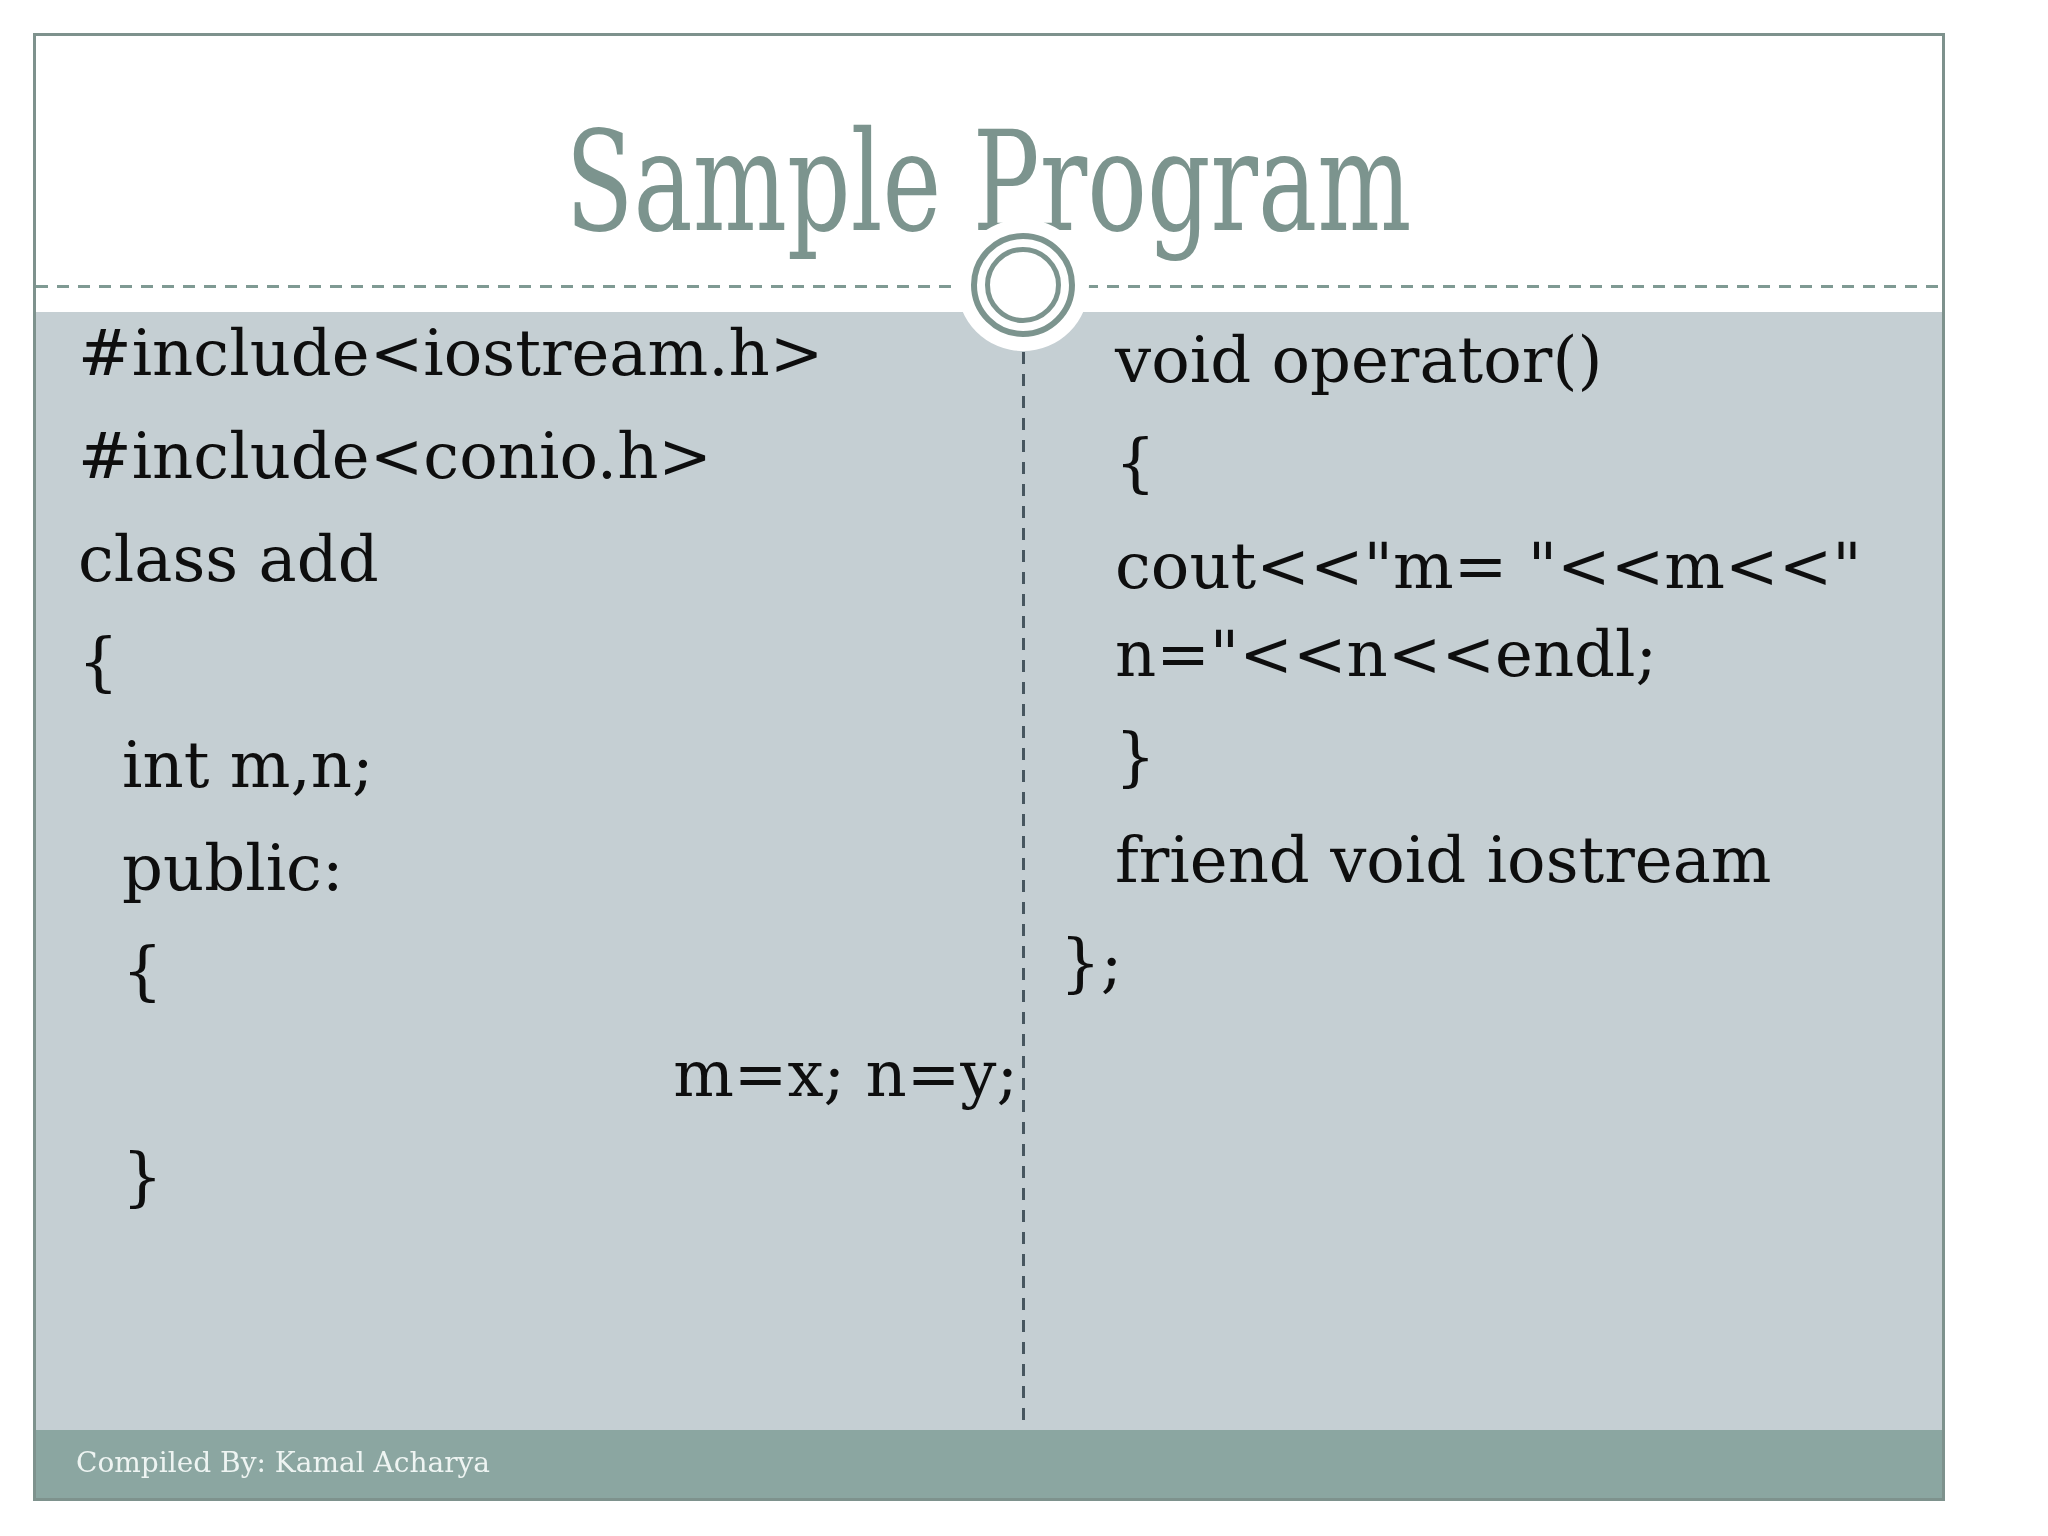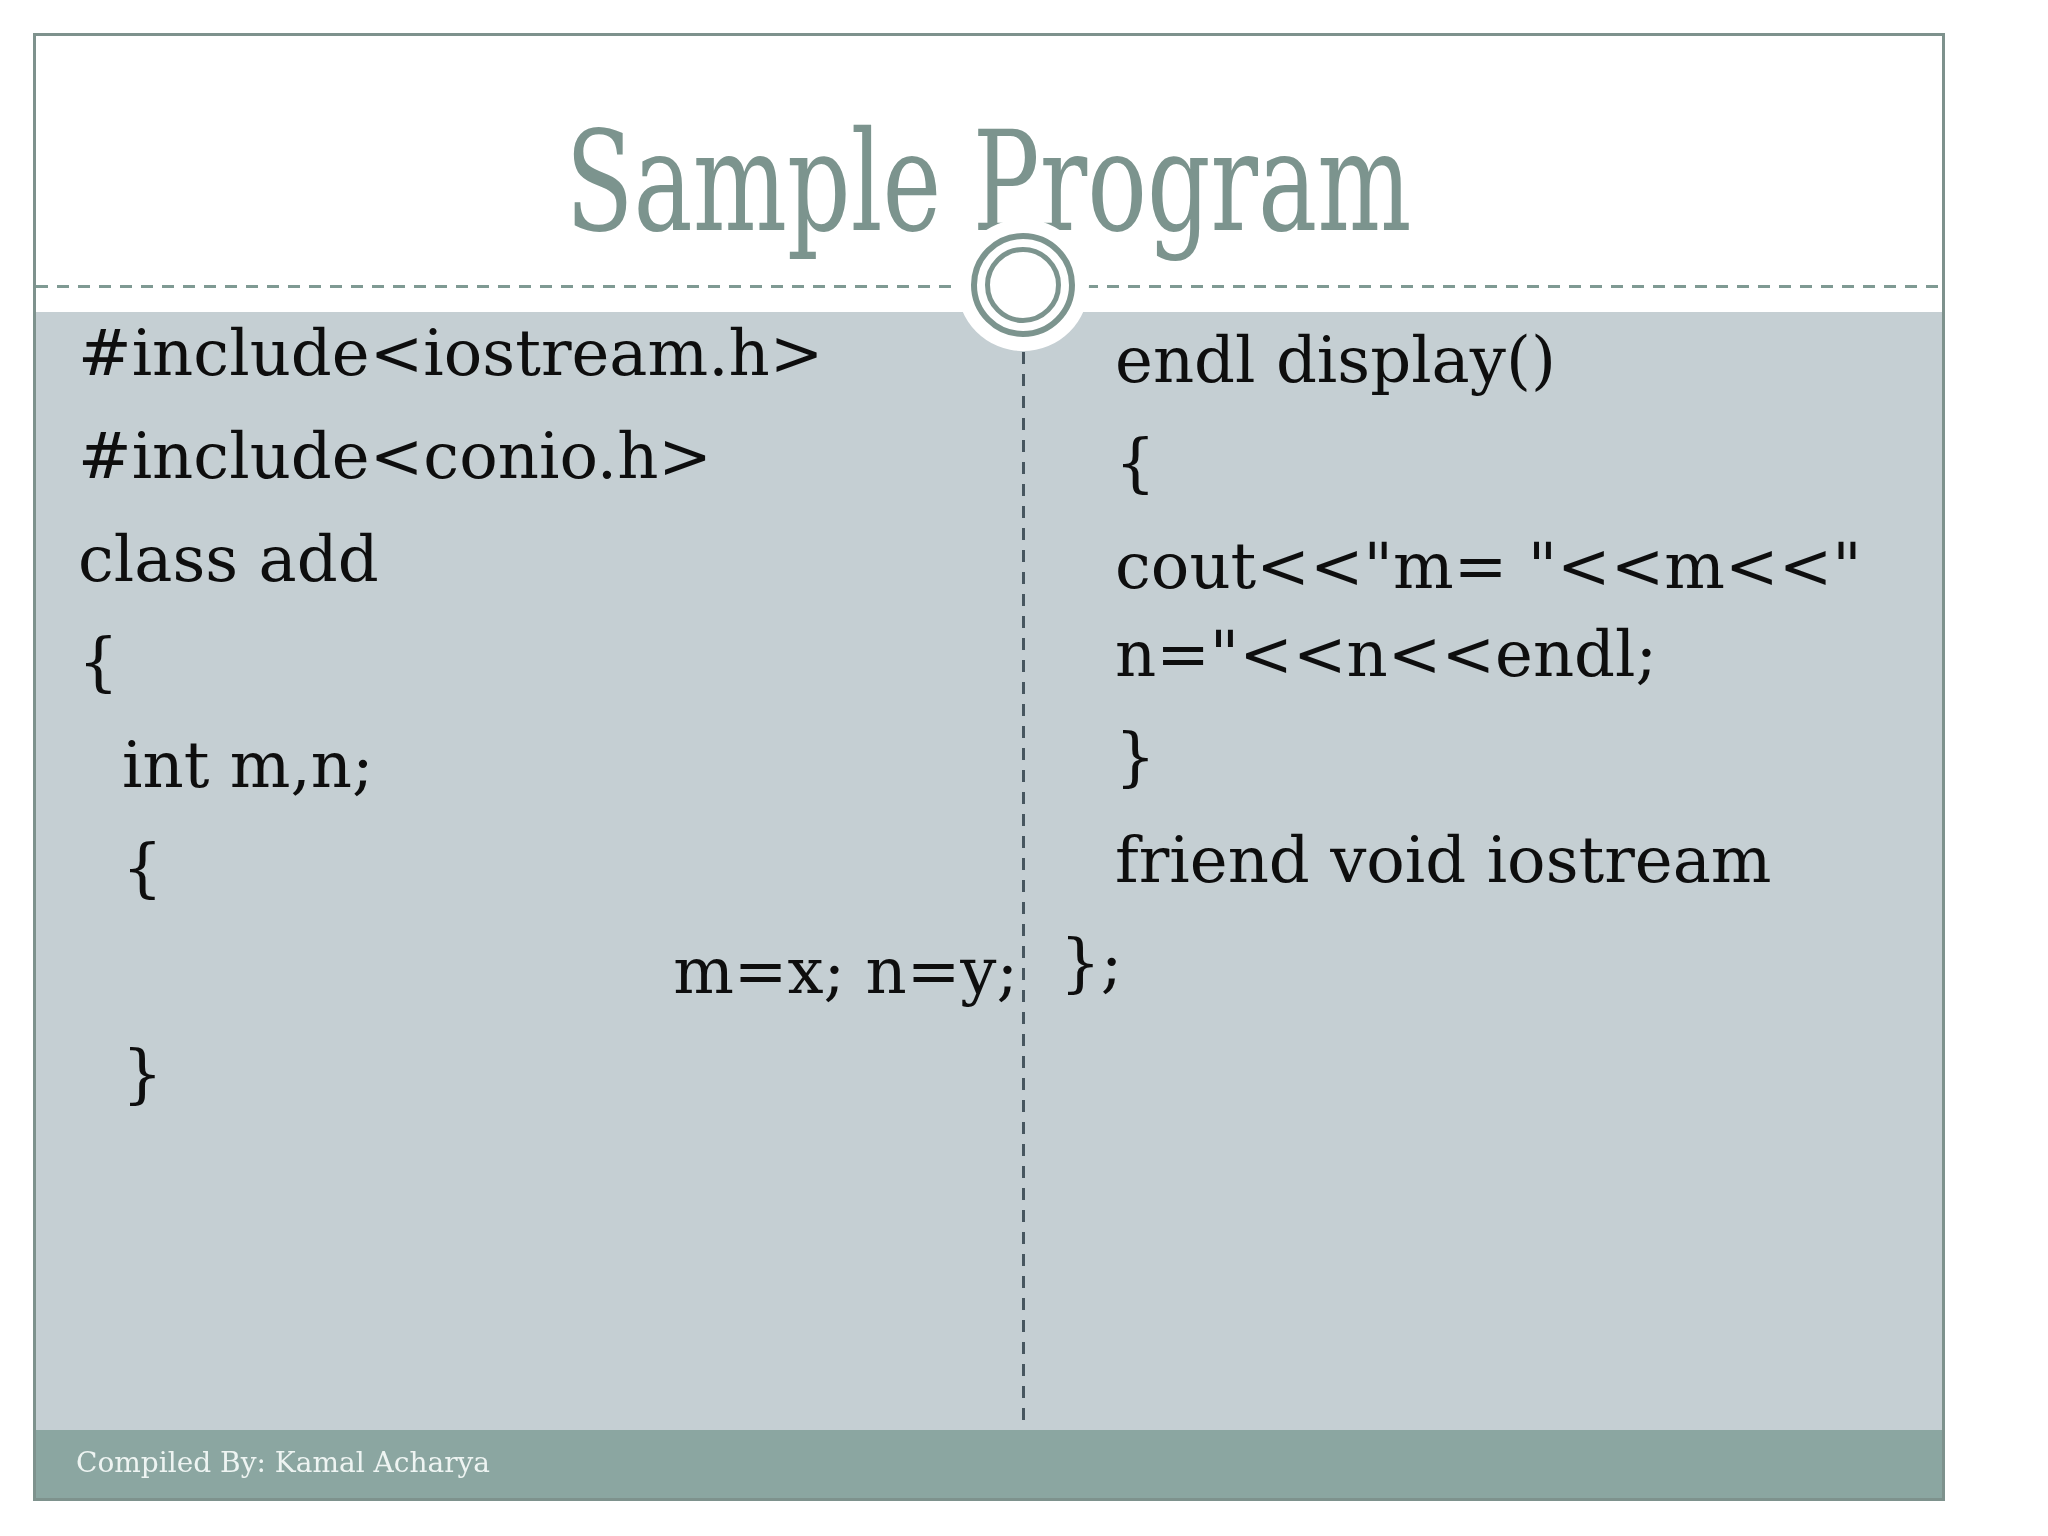"endl display()" div.code-line { text: endl display -> void operator }
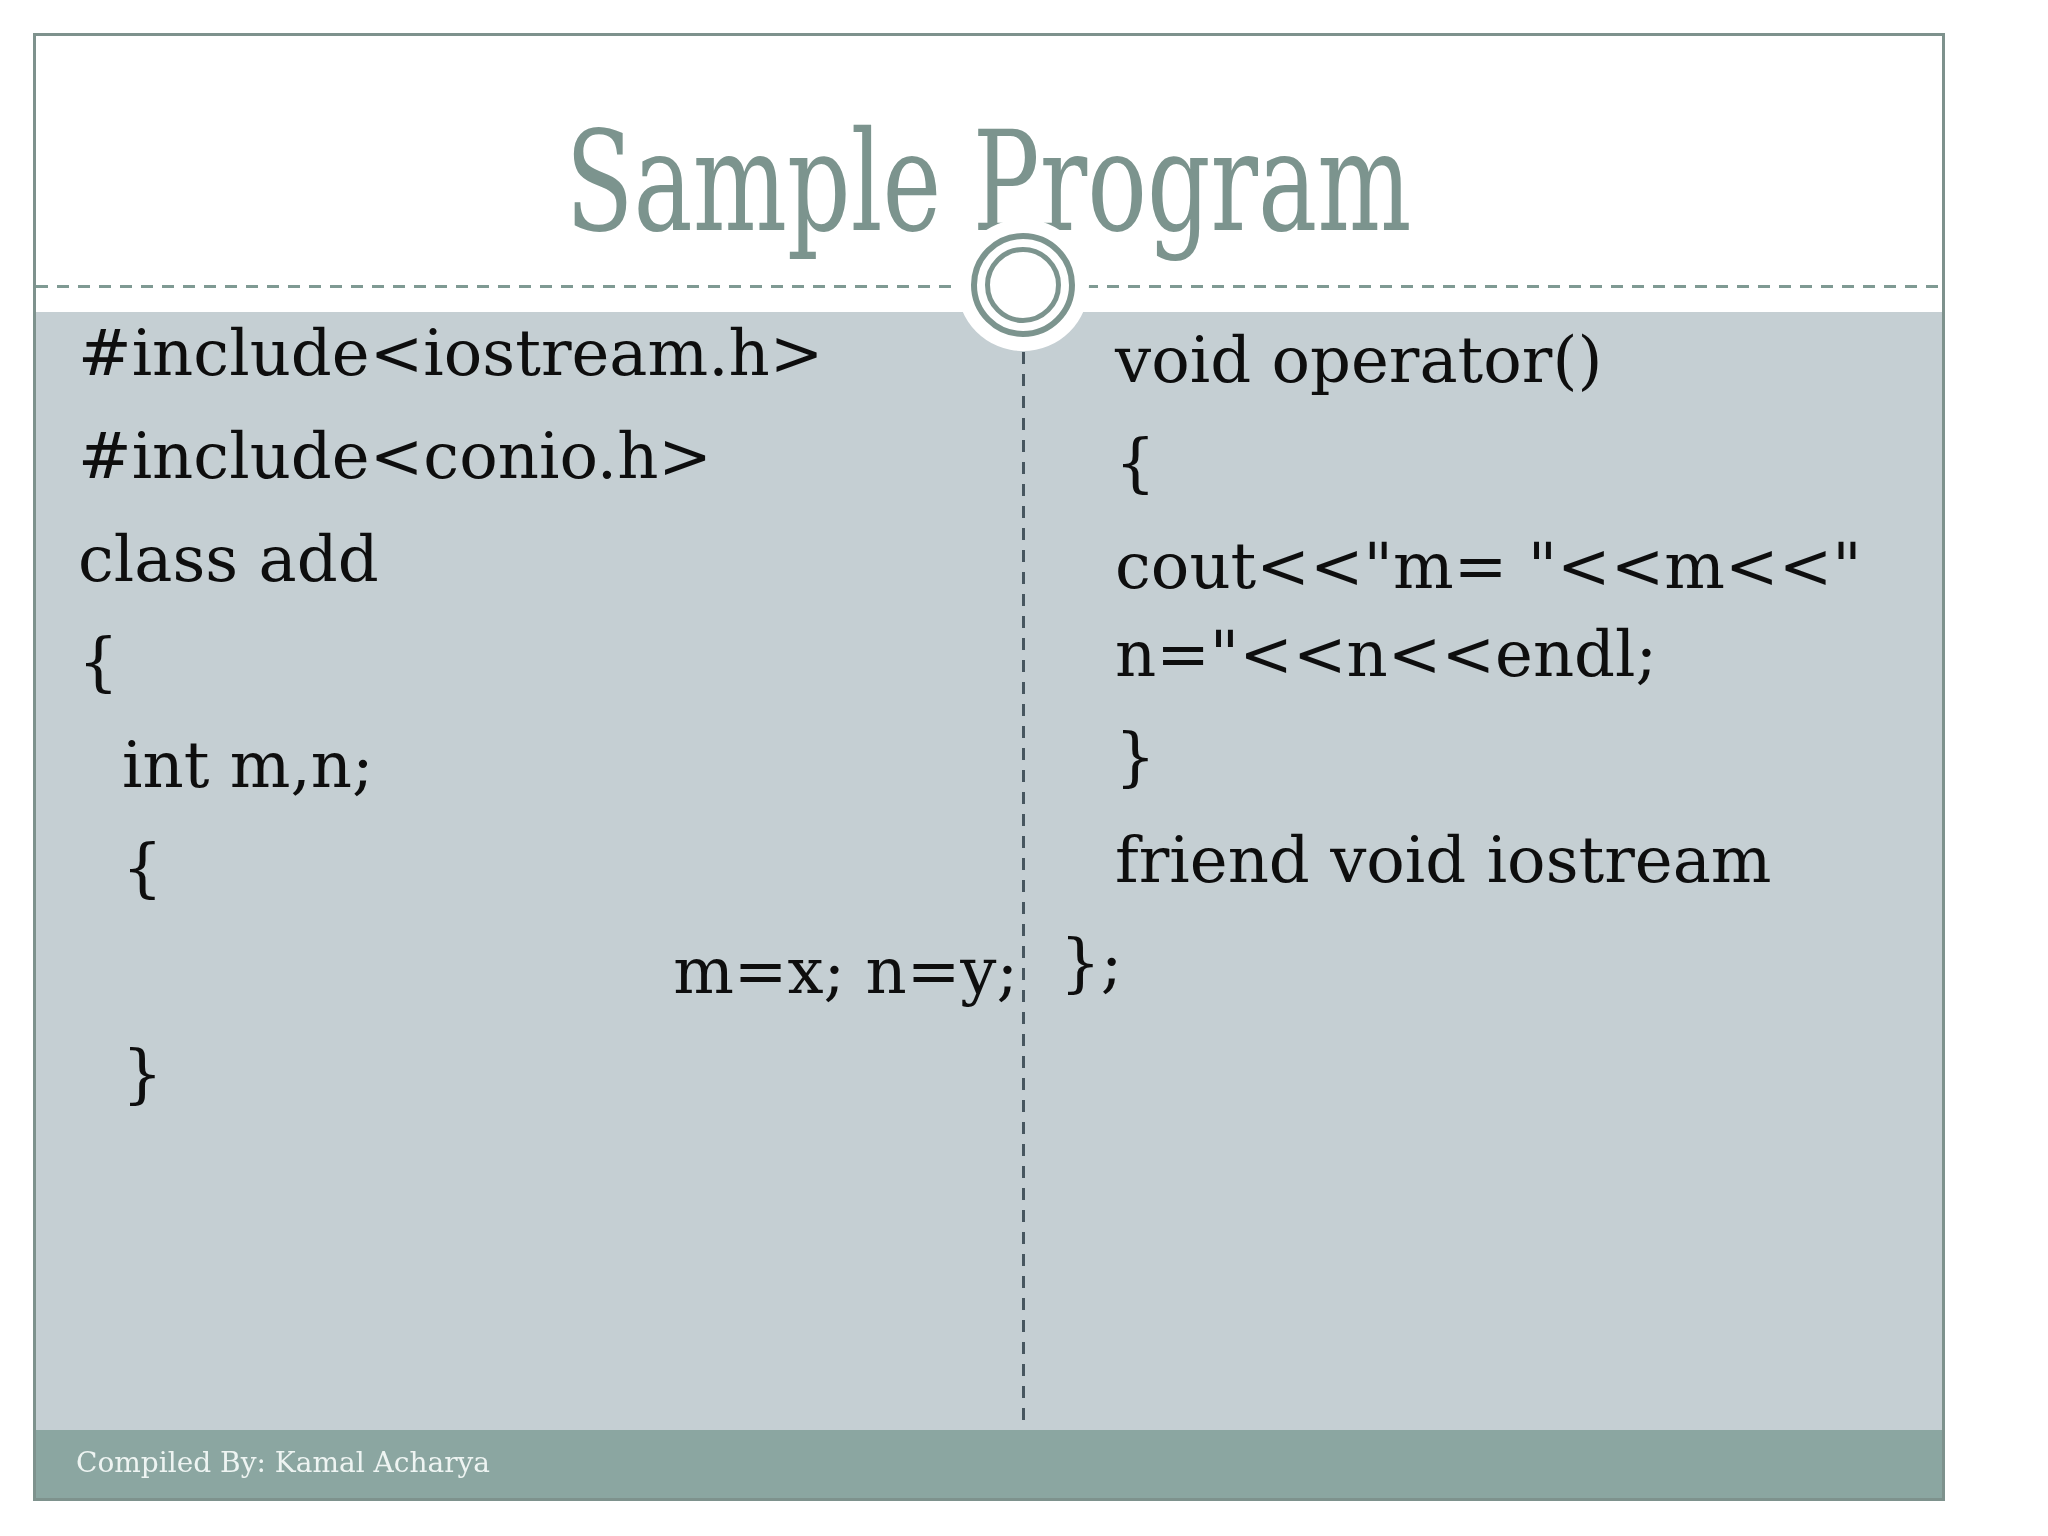"public:" div.code-line { html: none -> <div>public:</div> }
